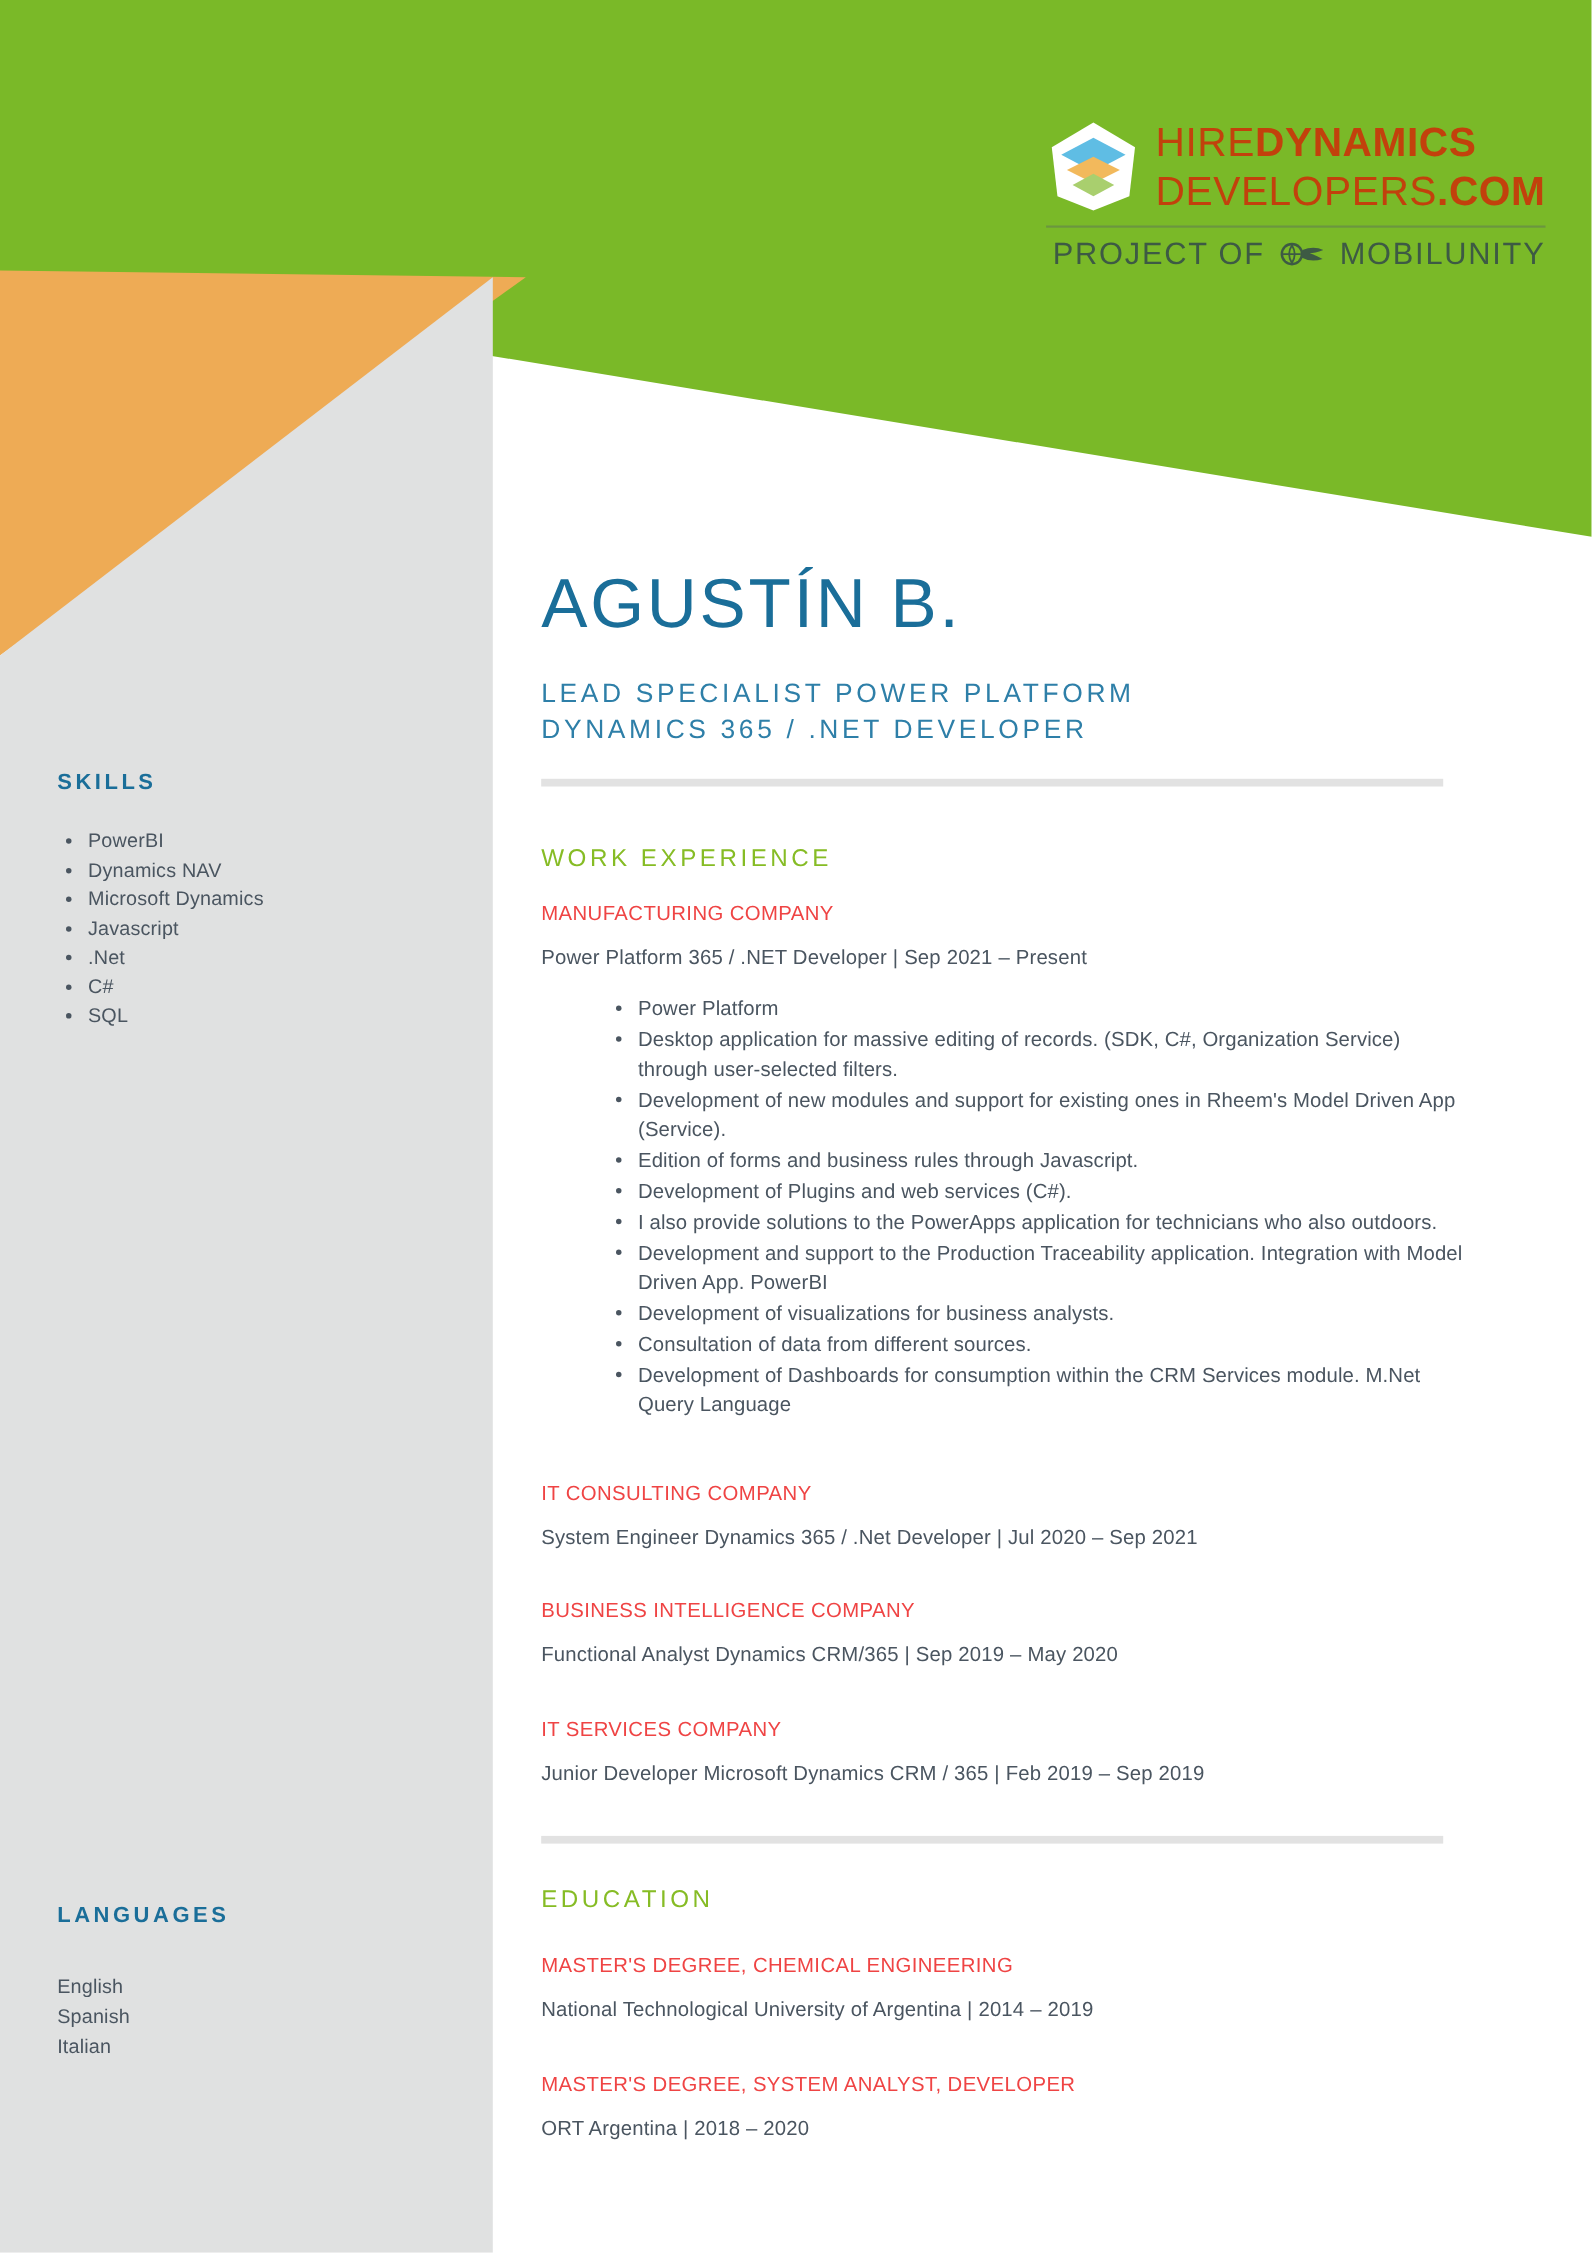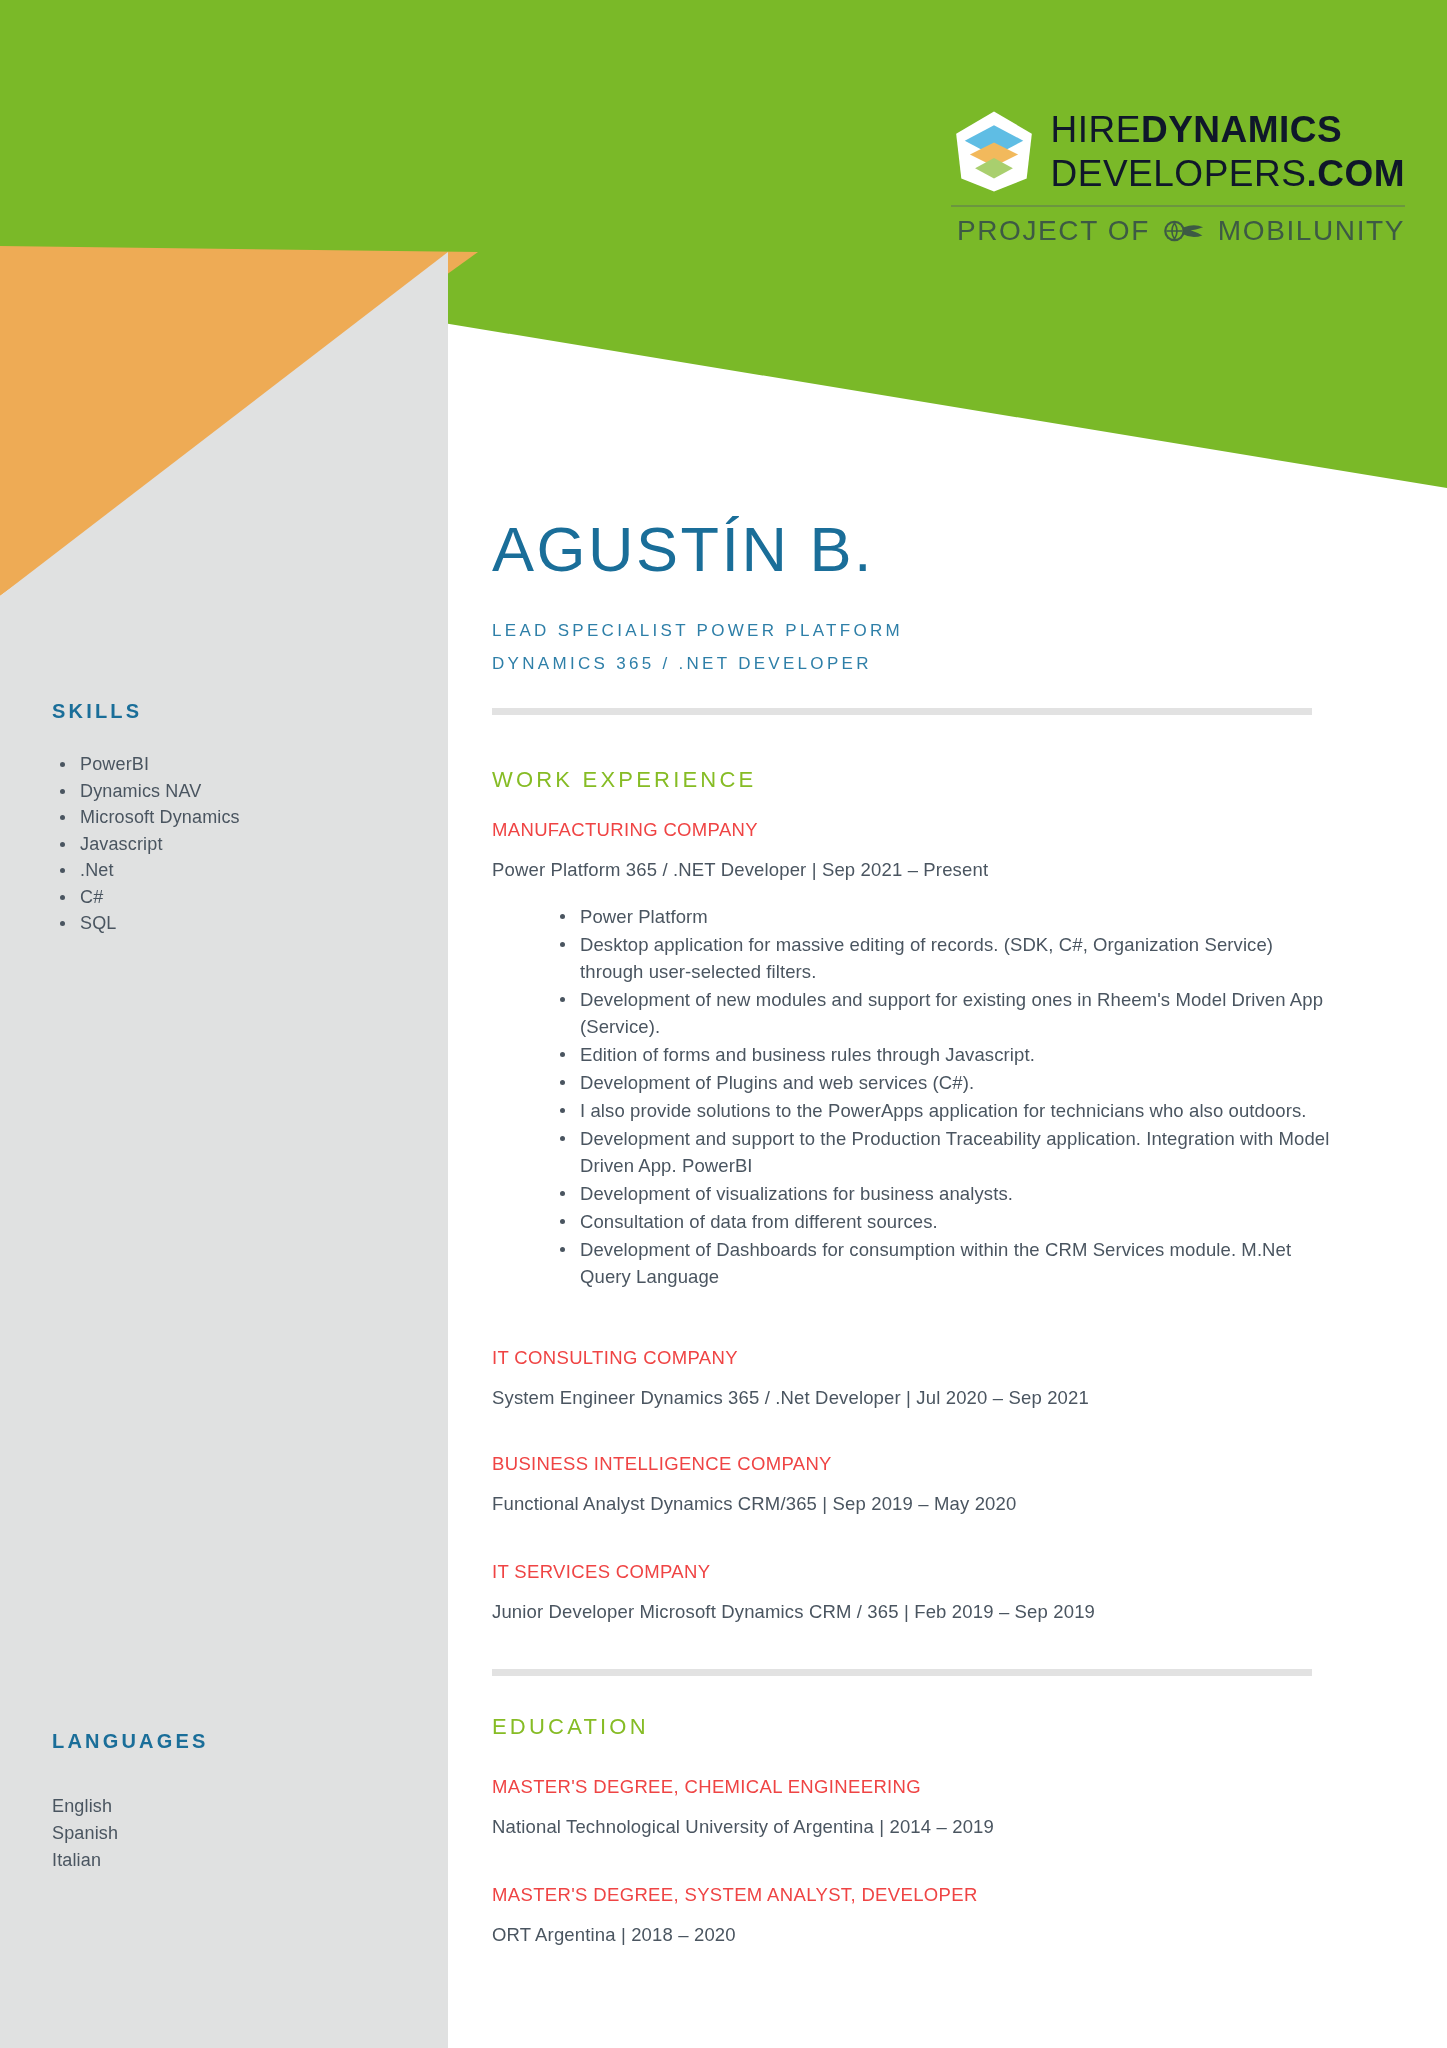"HIREDYNAMICS" .logo-line1, .logo-line2 { color: #0f172a -> #c2410c }
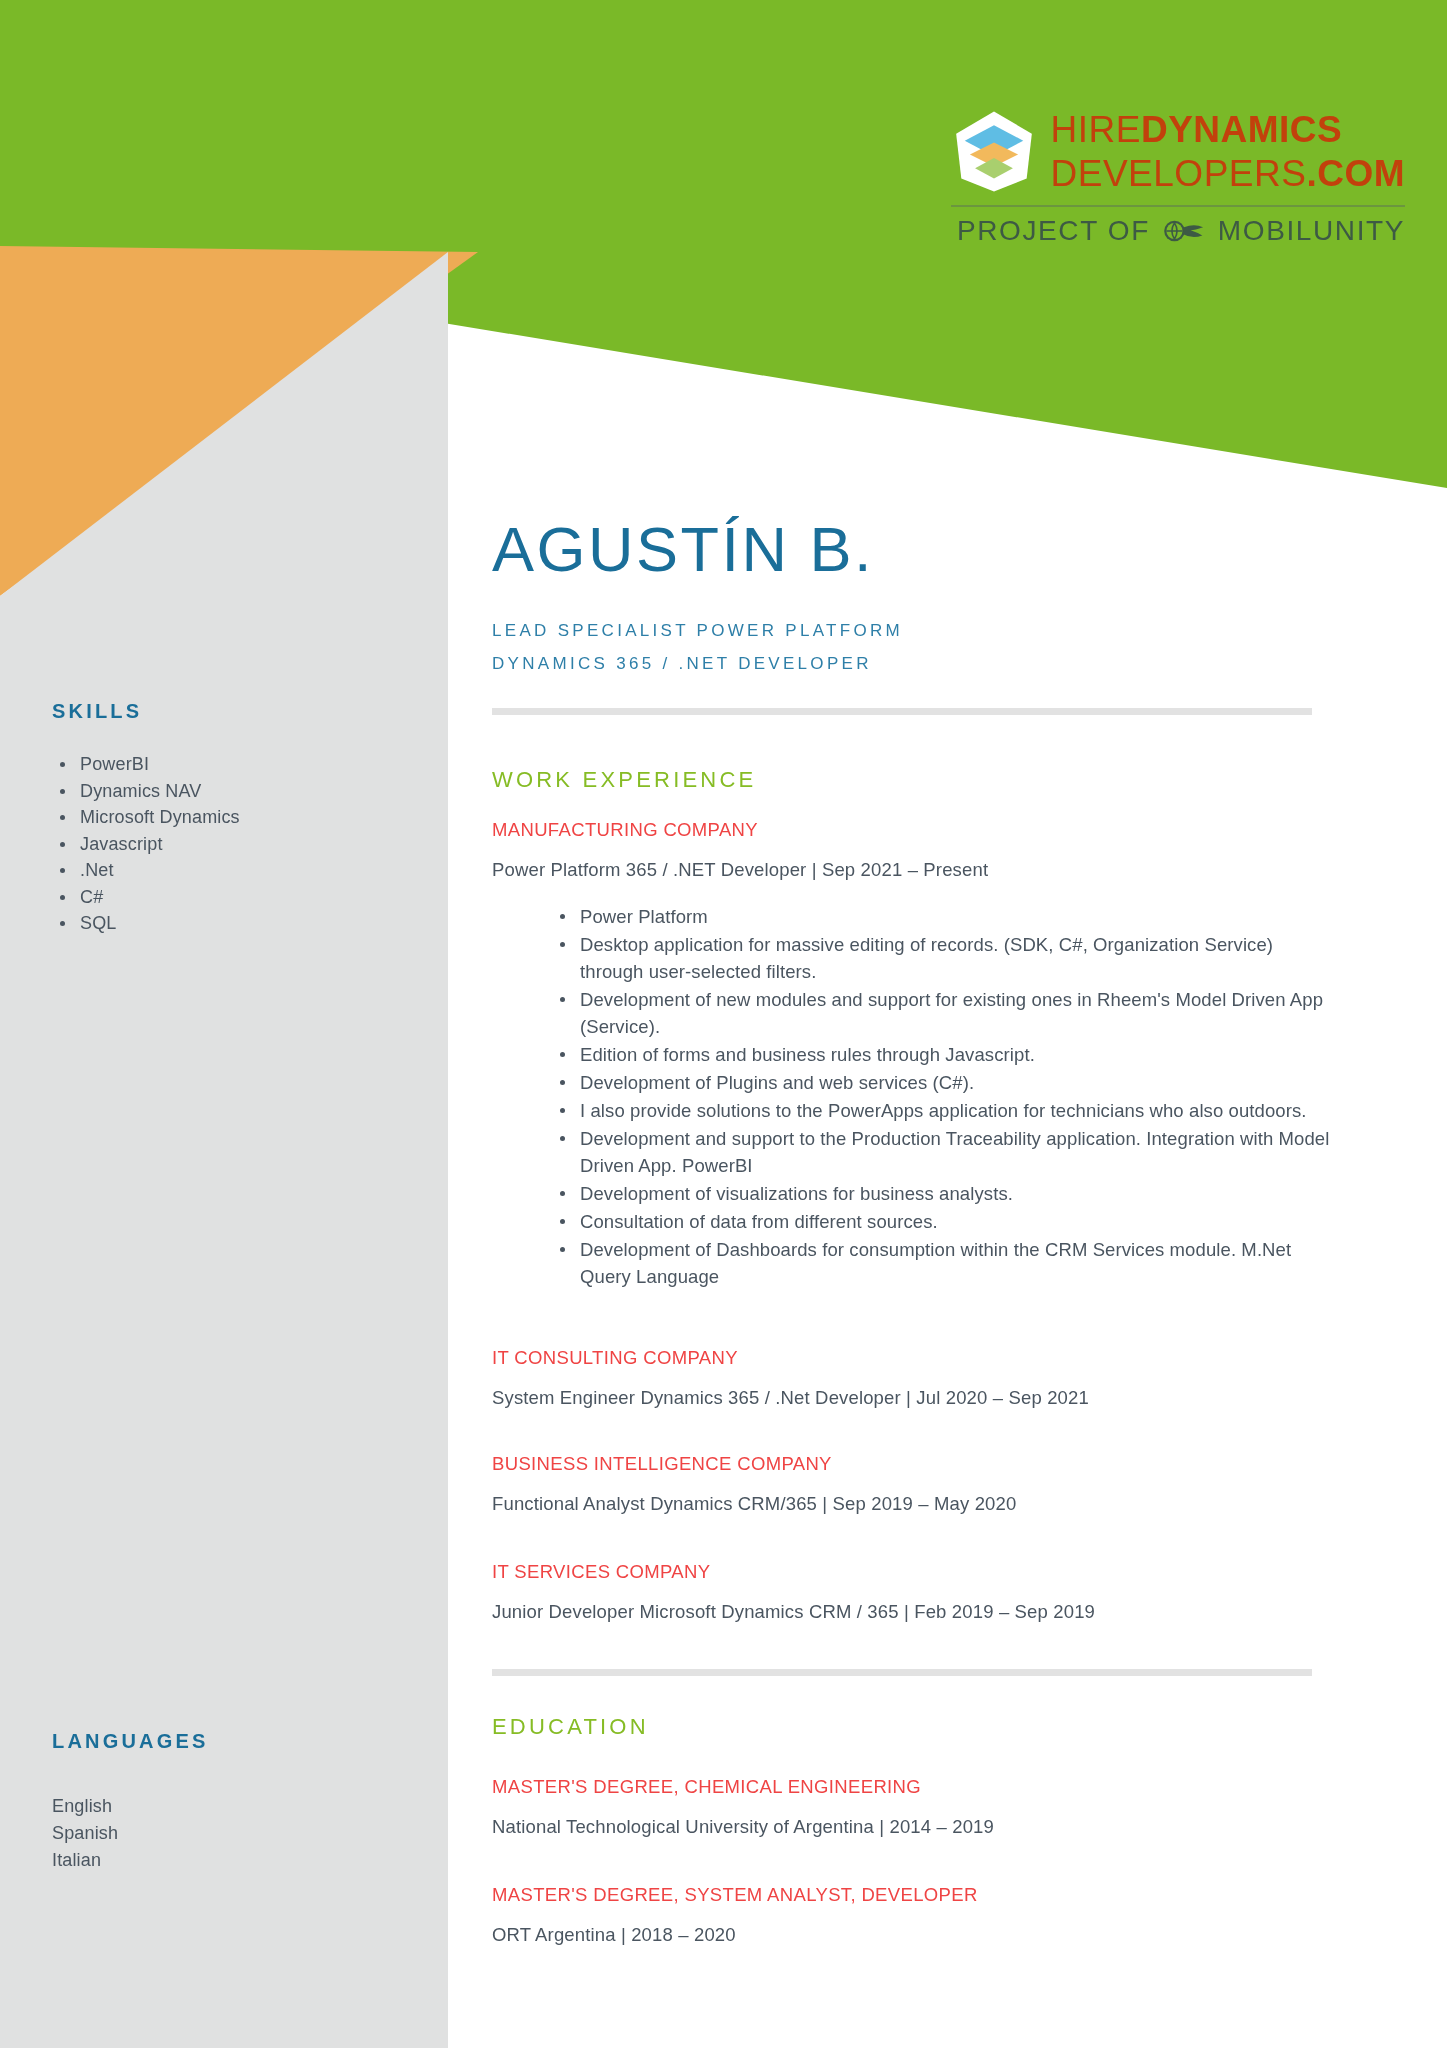"LEAD SPECIALIST POWER PLATFORM" .subtitle { font-size: 17px -> 24px }
